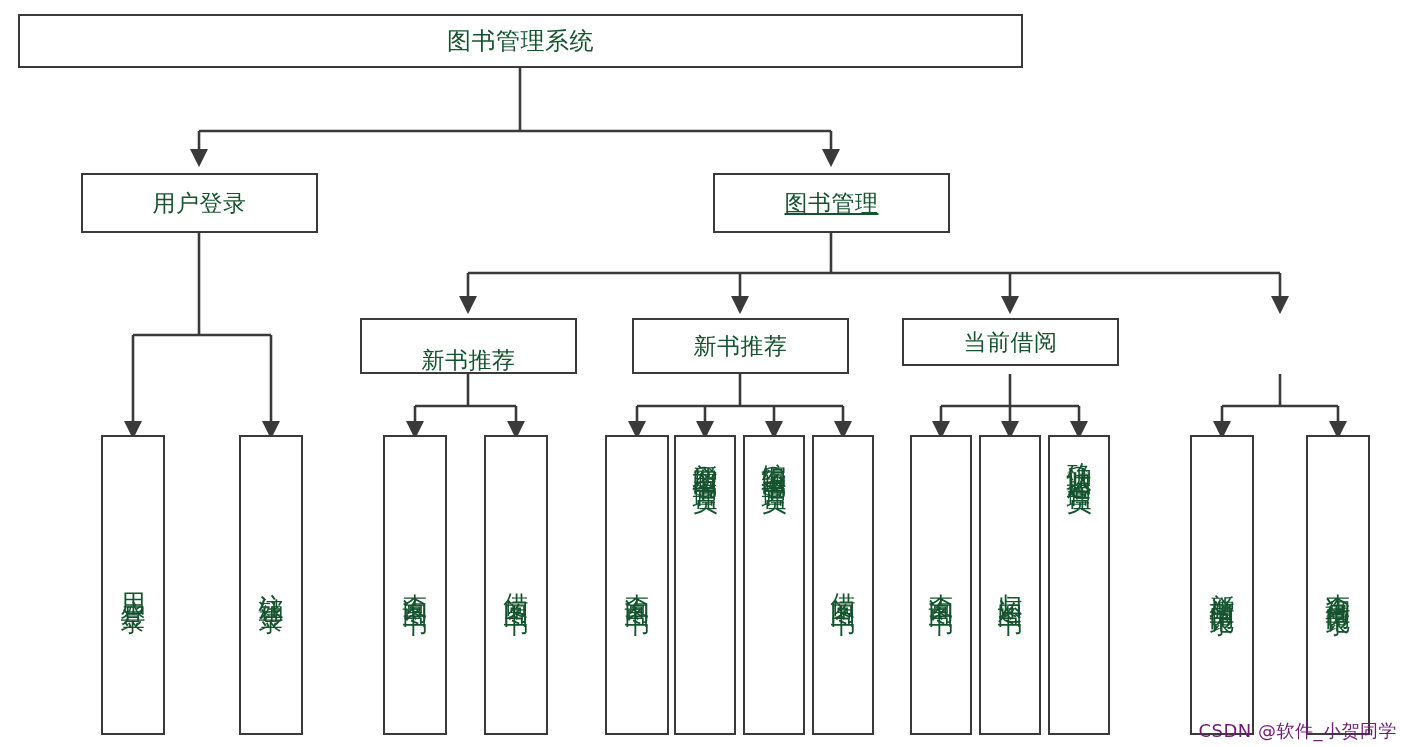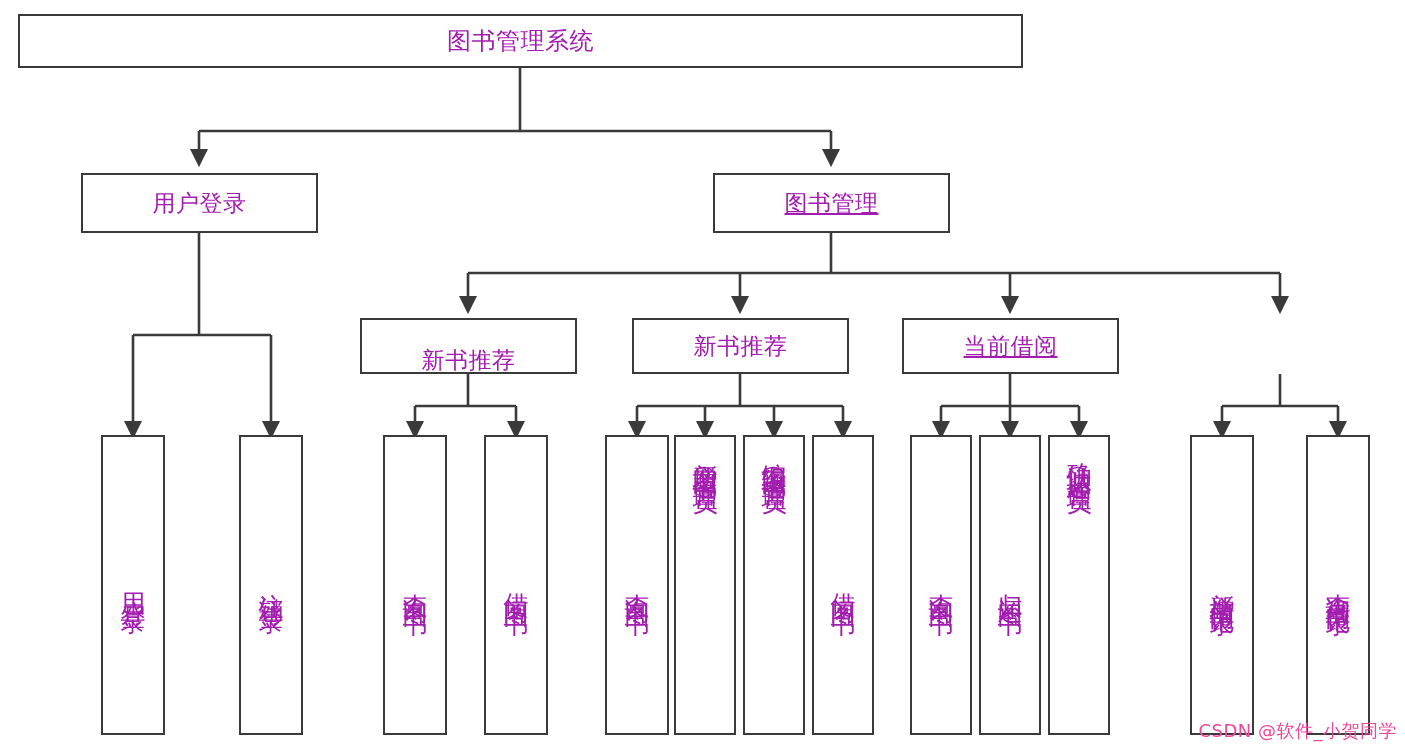"图书管理系统" .node { color: #a21caf -> #14532d }
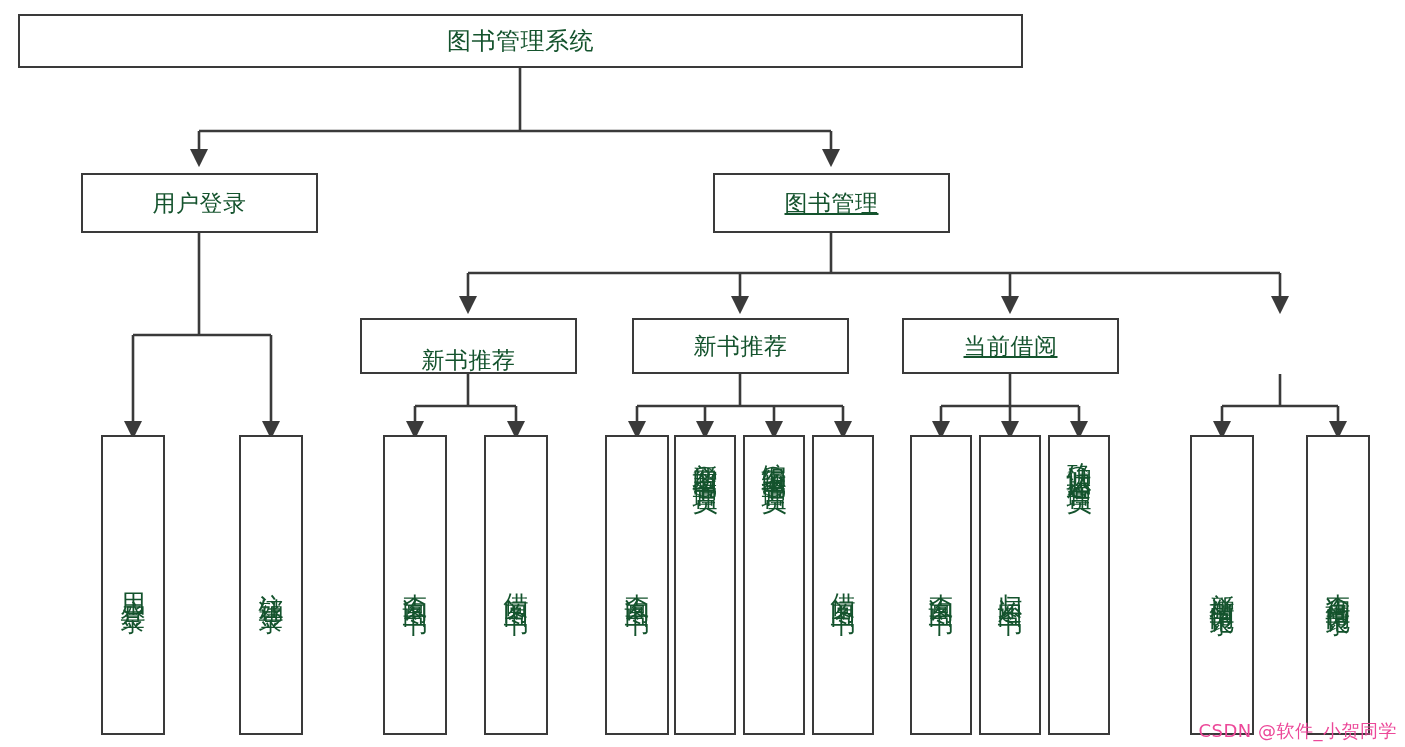"当前借阅" div.node { height: 56px -> 48px; text-decoration: underline -> none }
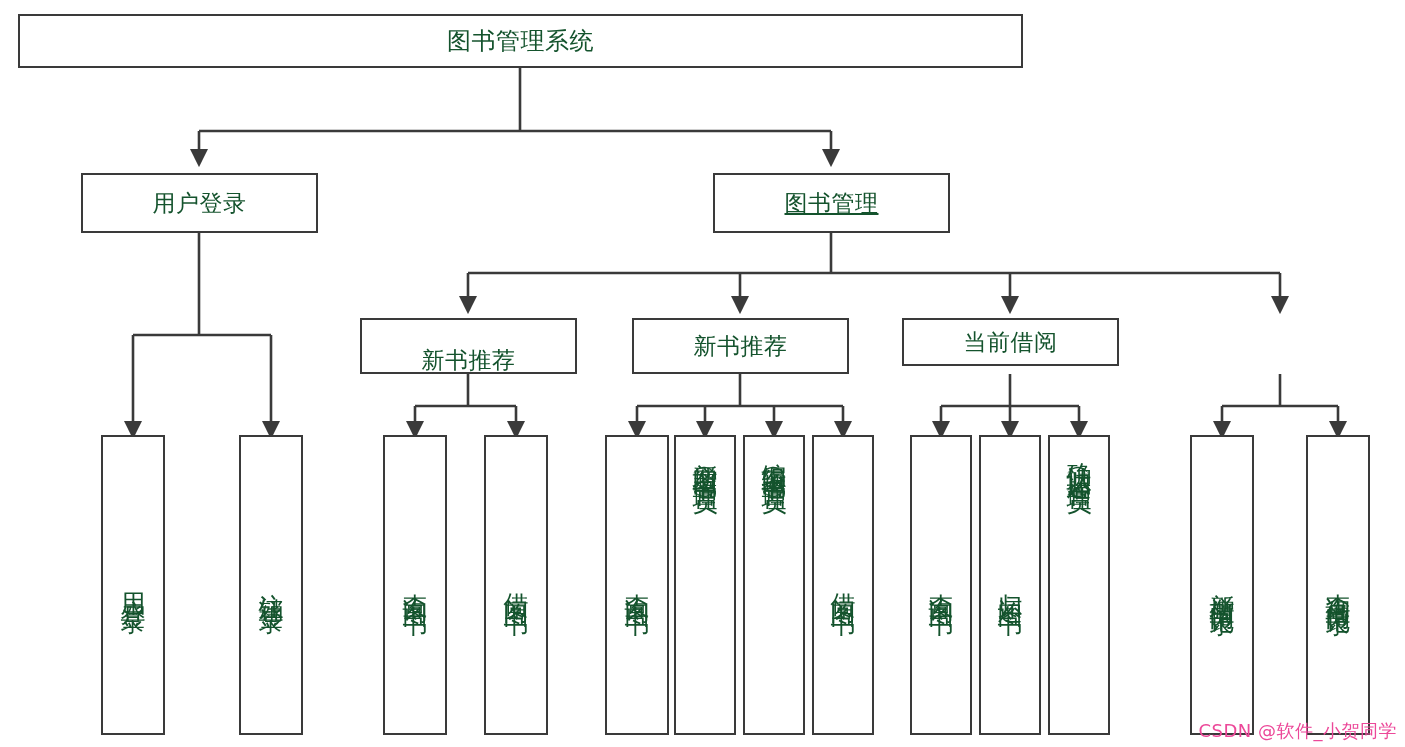"CSDN @软件_小贺同学" #watermark { color: #ec4899 -> #701a75 }
